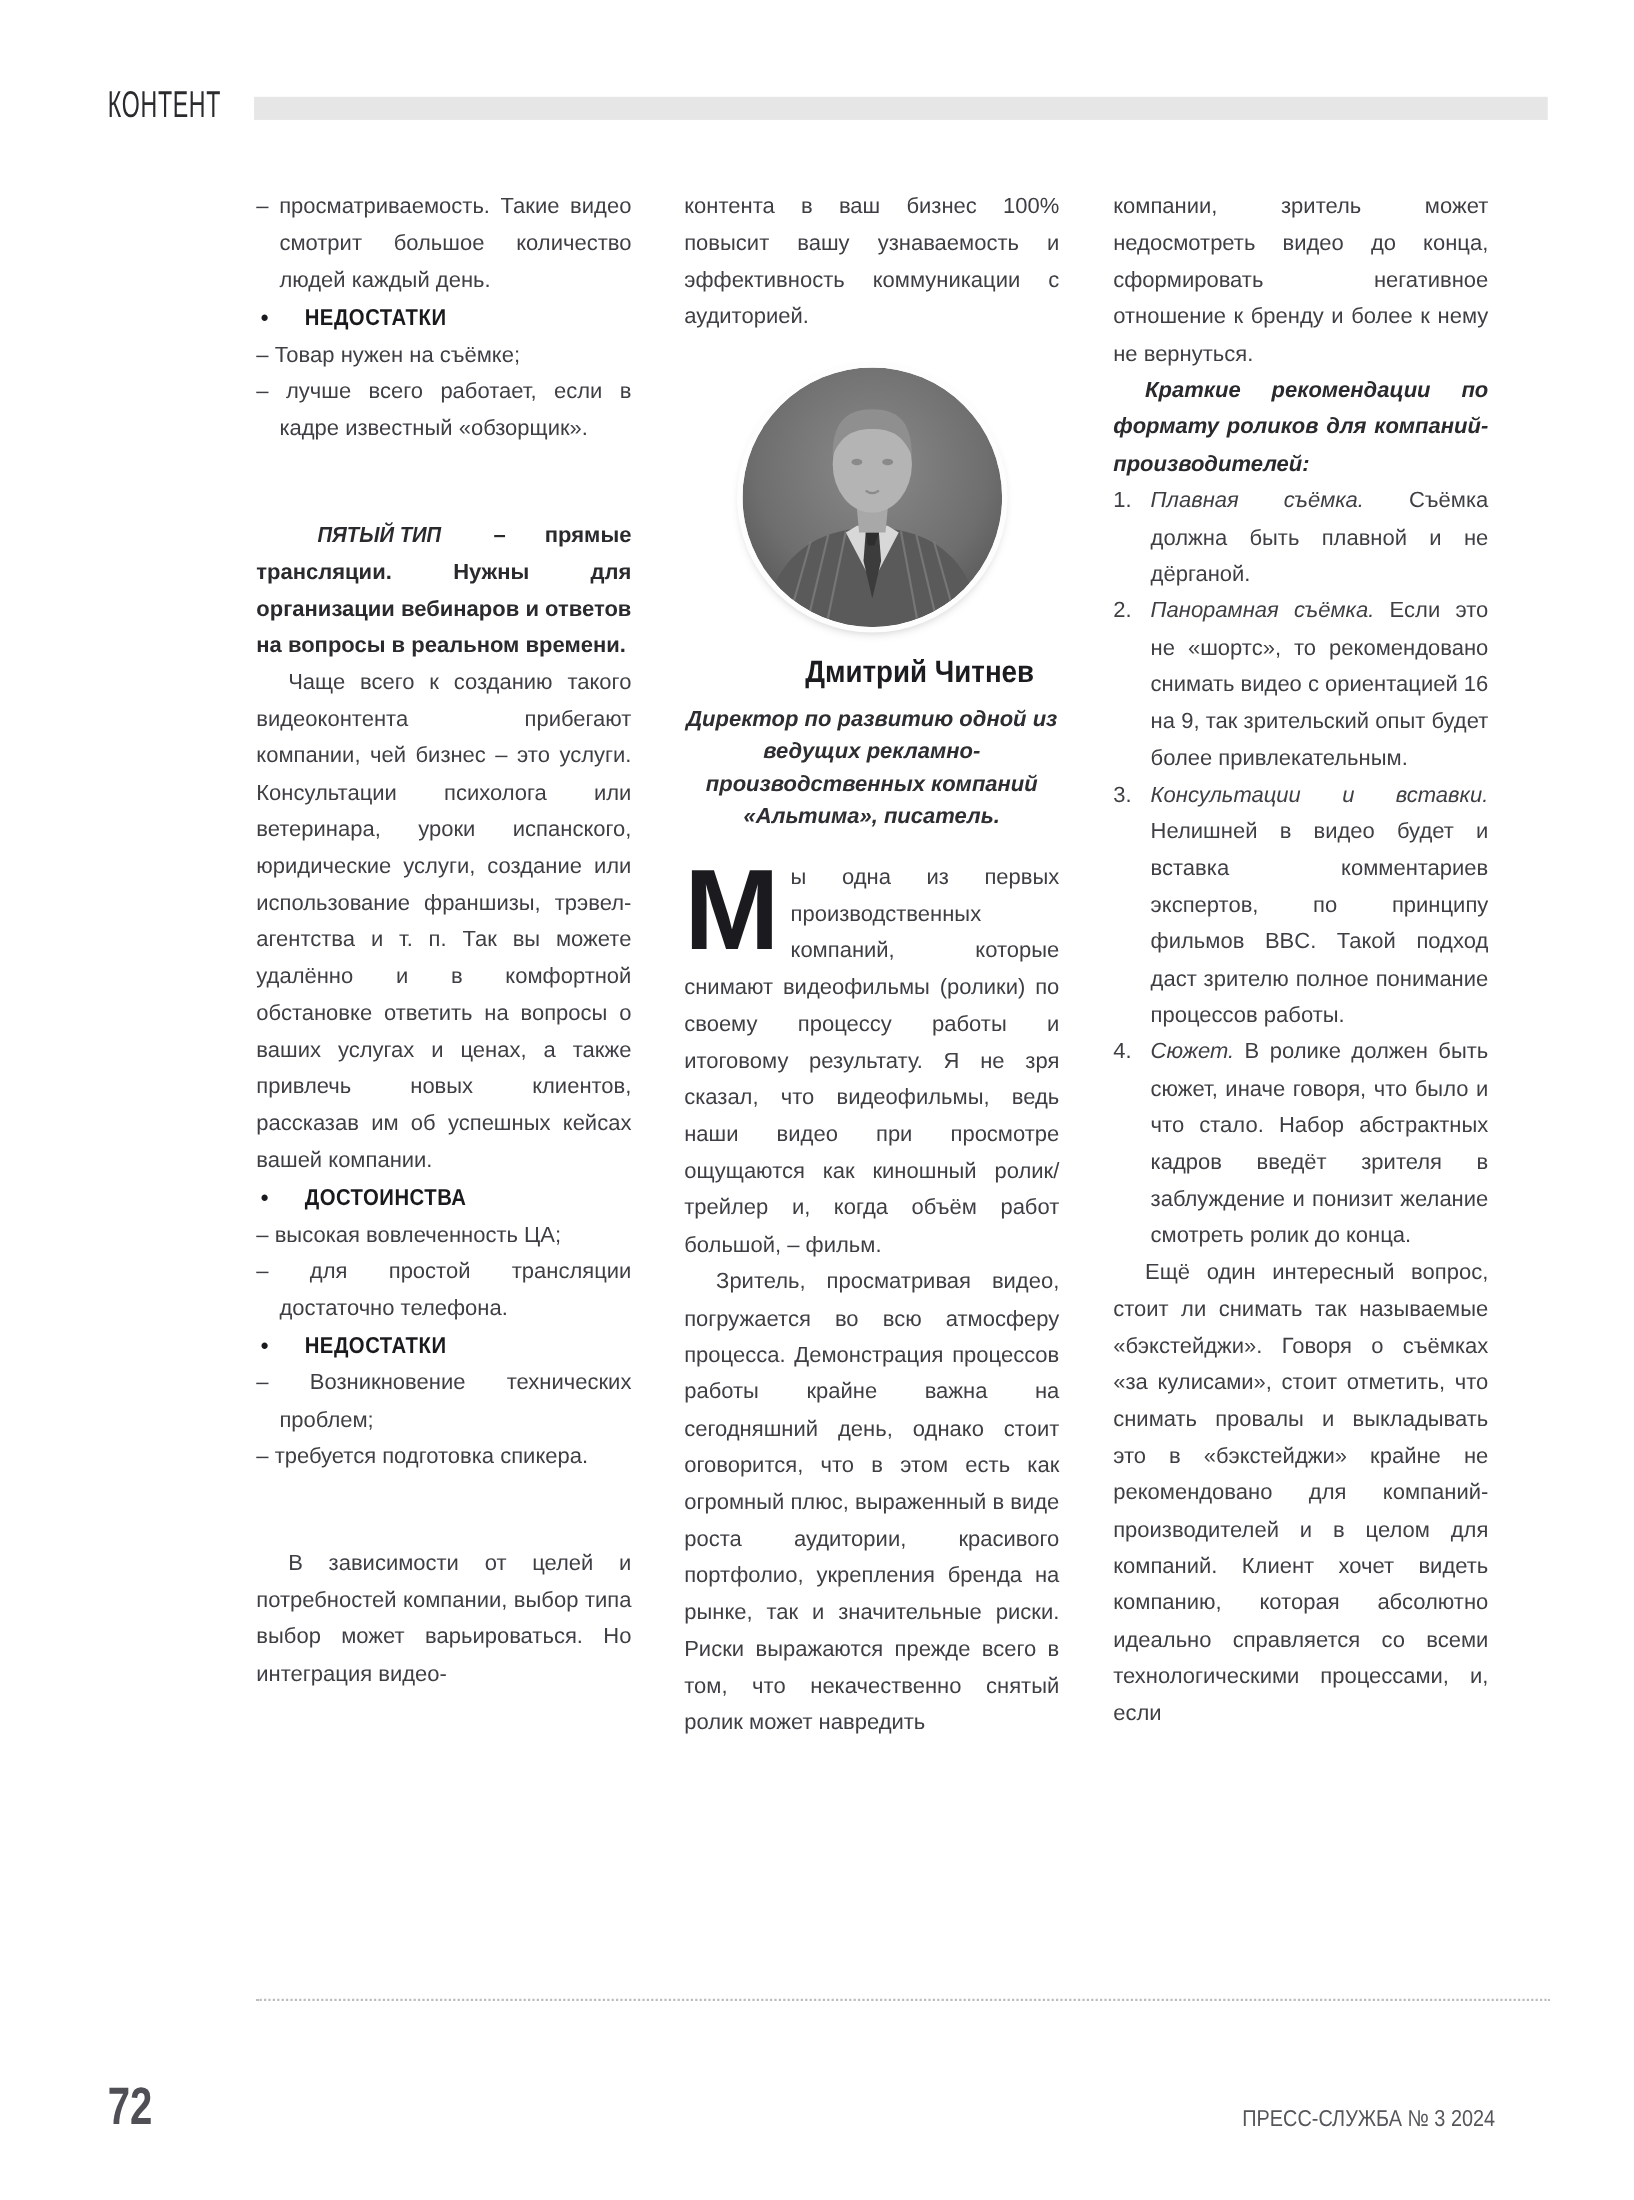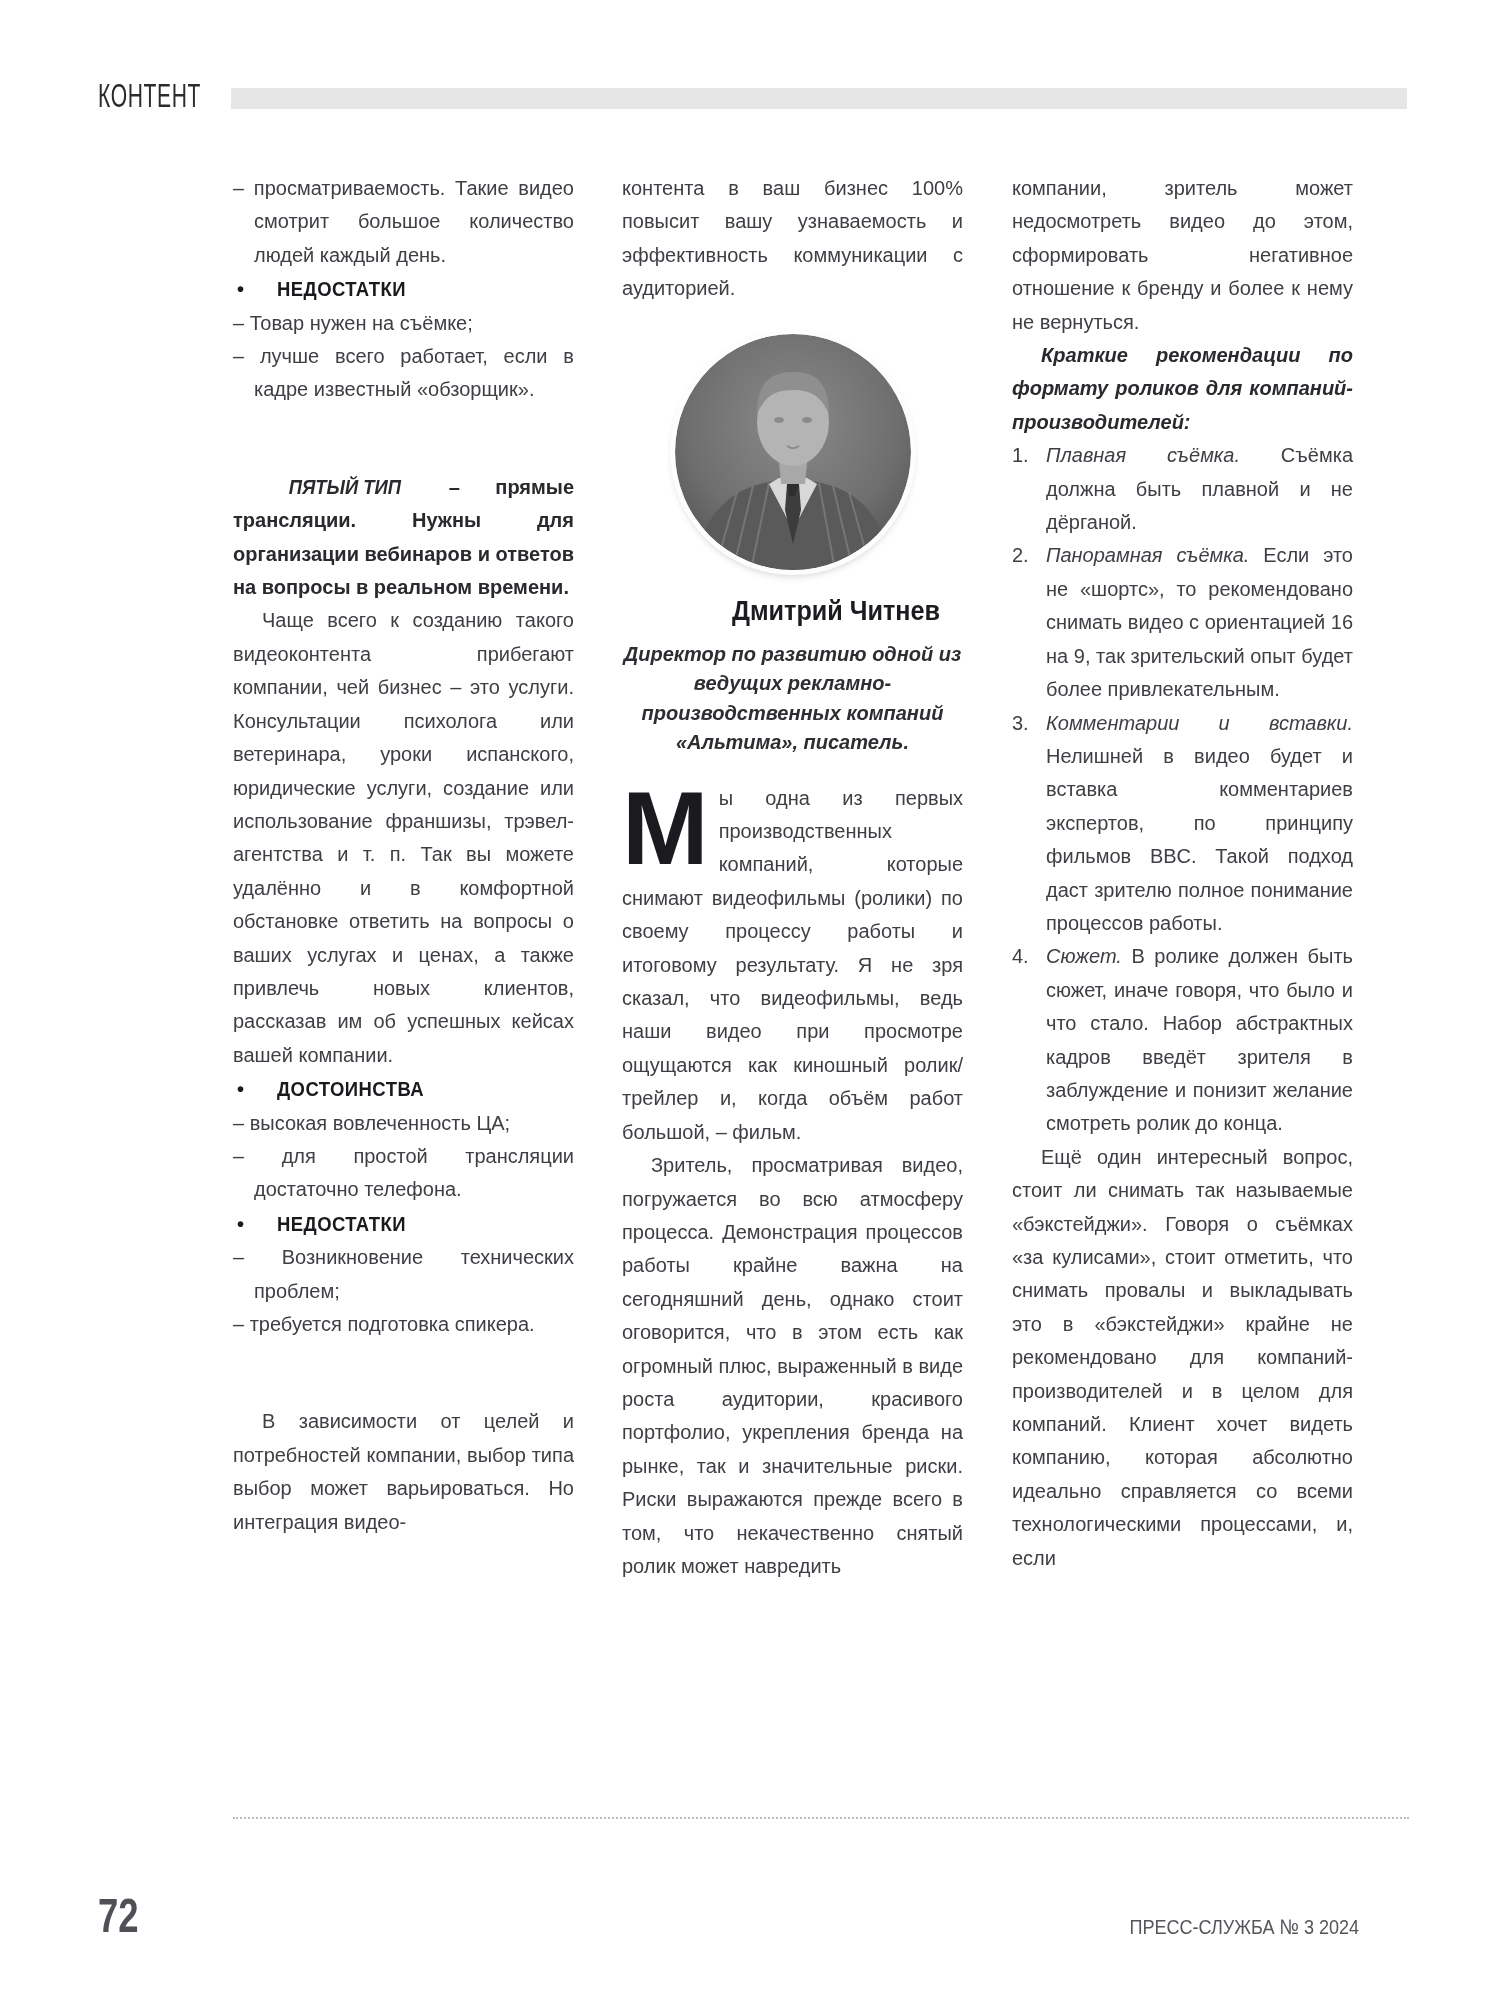"компании, зритель может недосмотреть" p.para-noindent { text: этом -> конца }
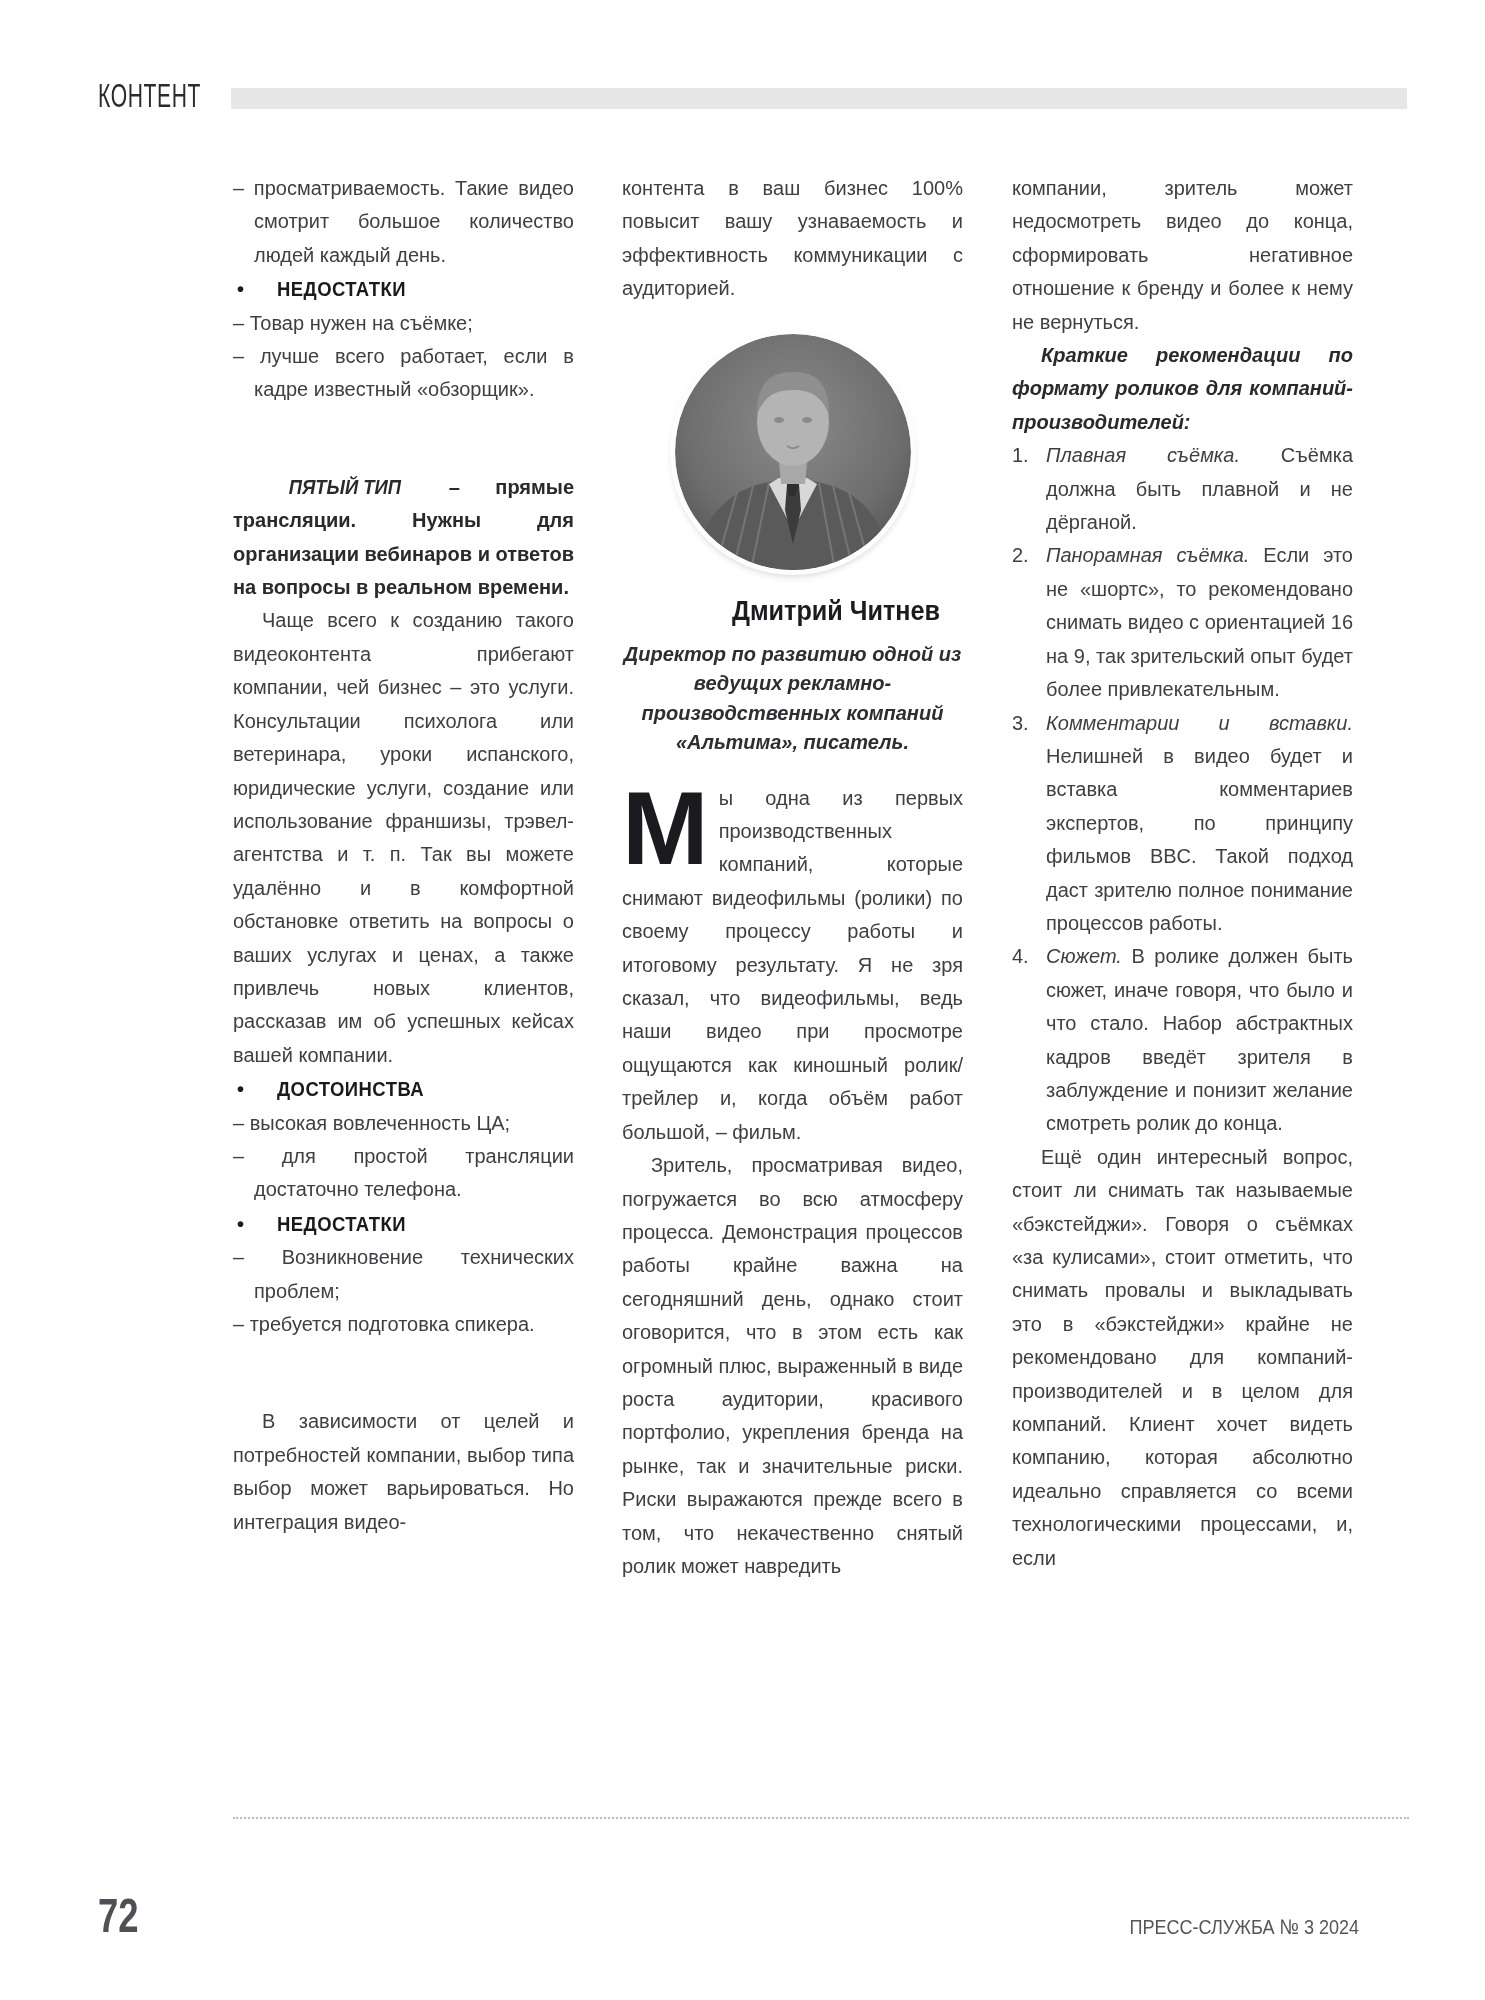"Комментарии и вставки." span.ital { text: Комментарии -> Консультации }
